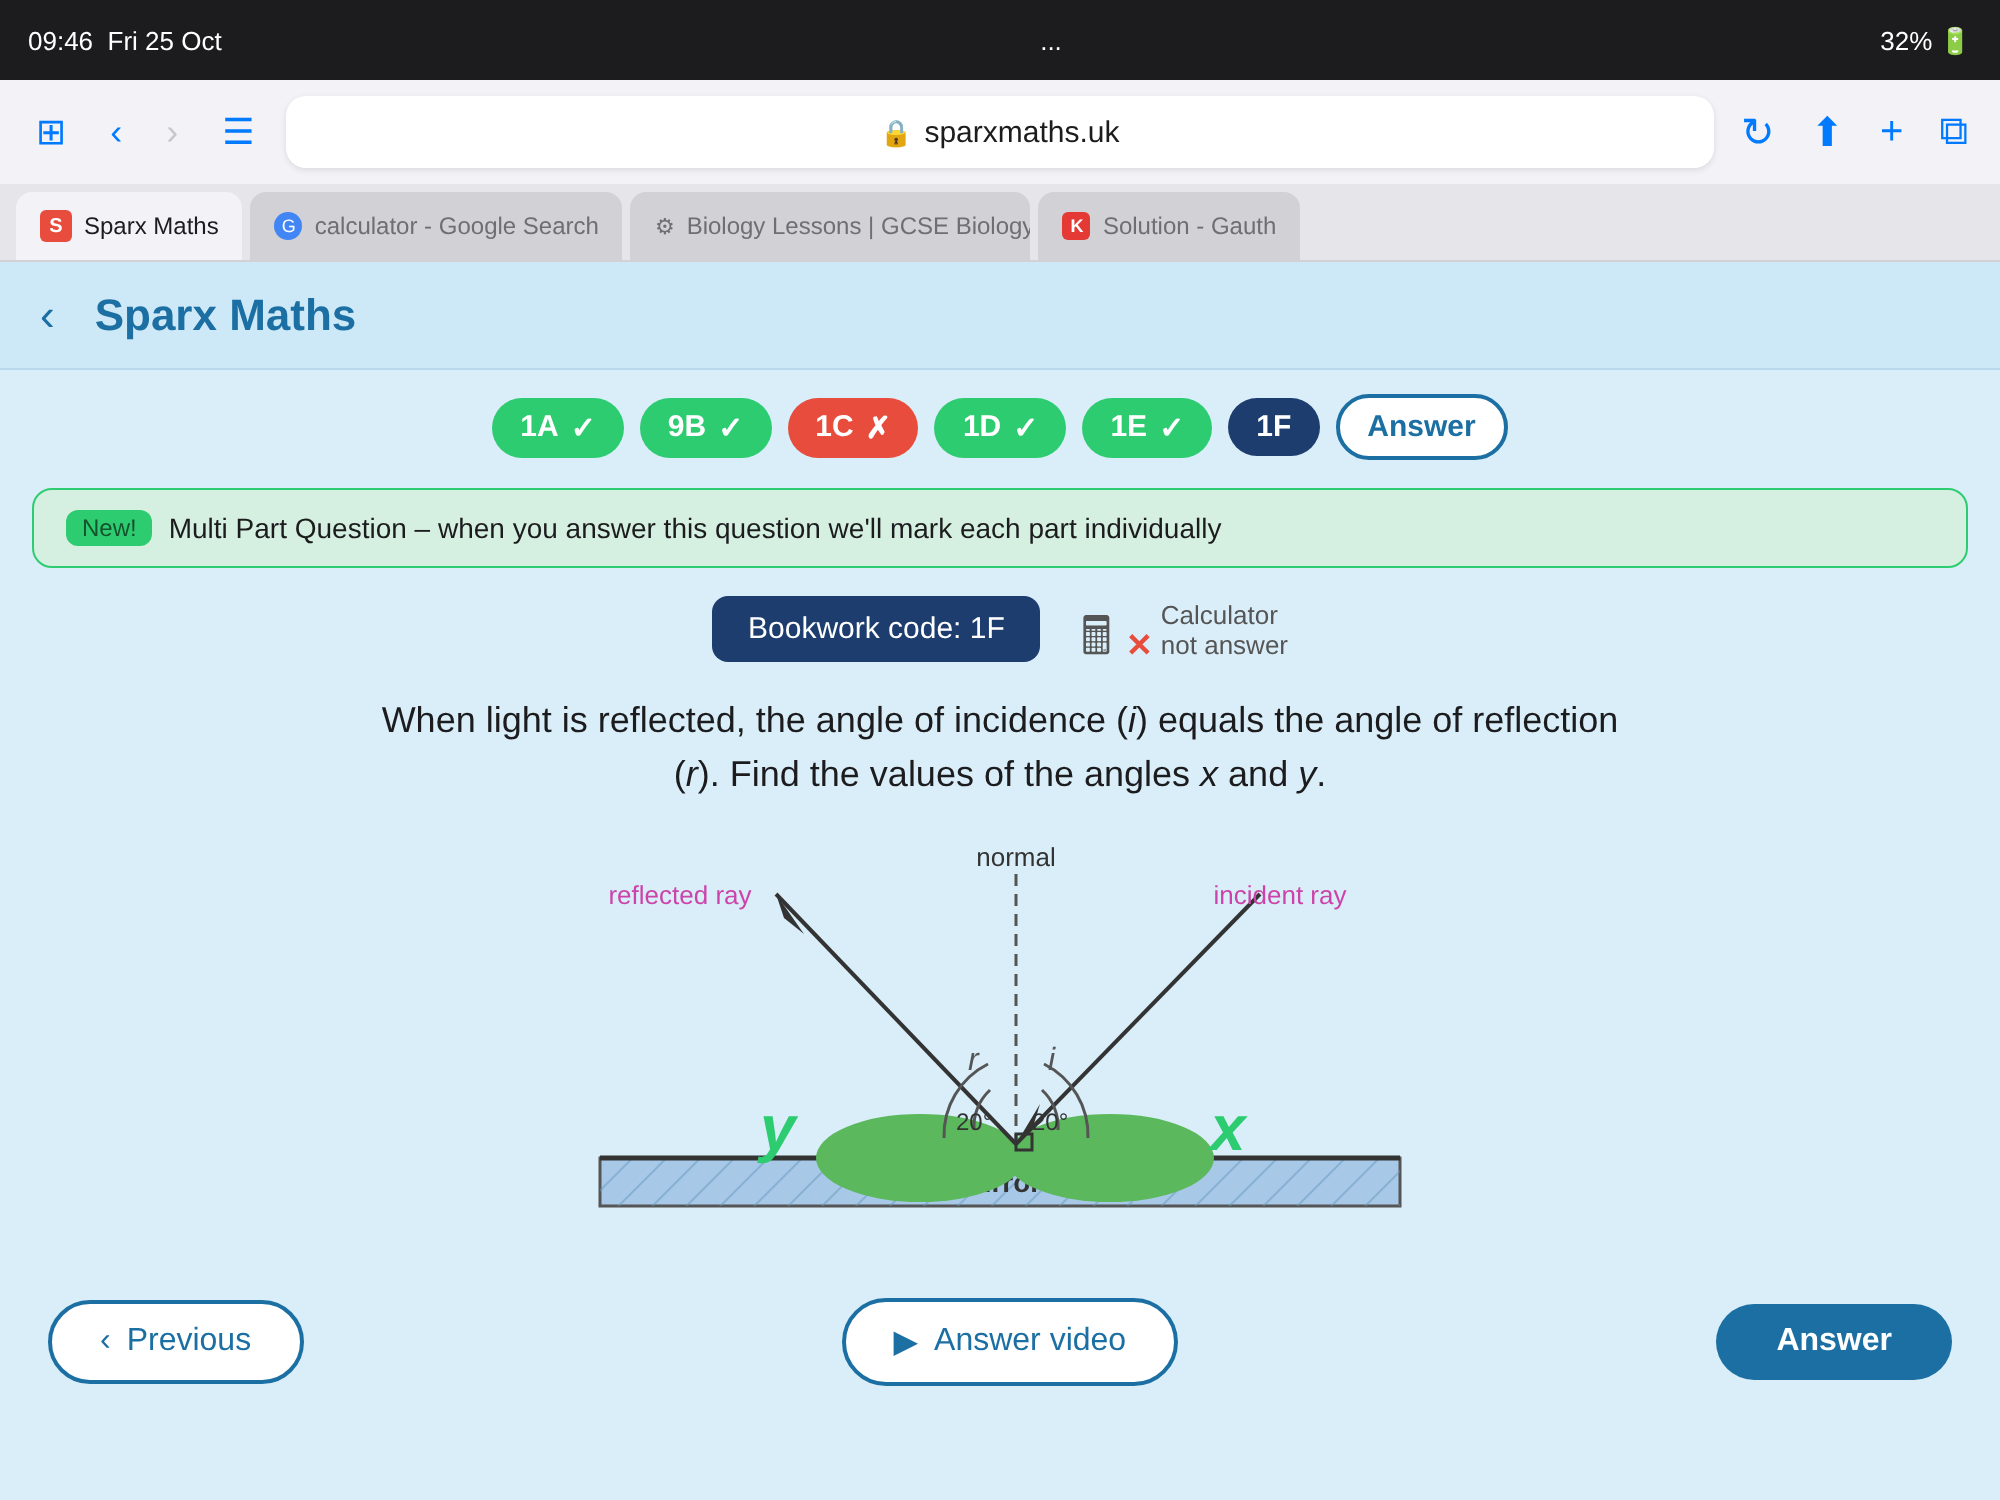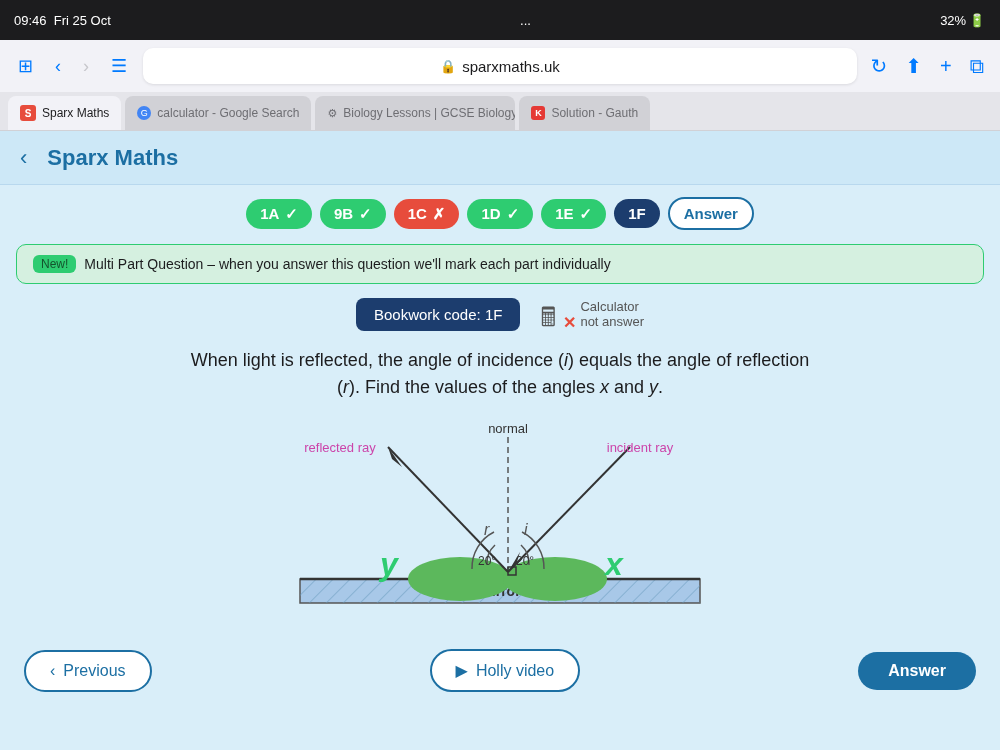"Bookwork code: 1F" .bookwork-row { align-items: flex-start -> flex-end }
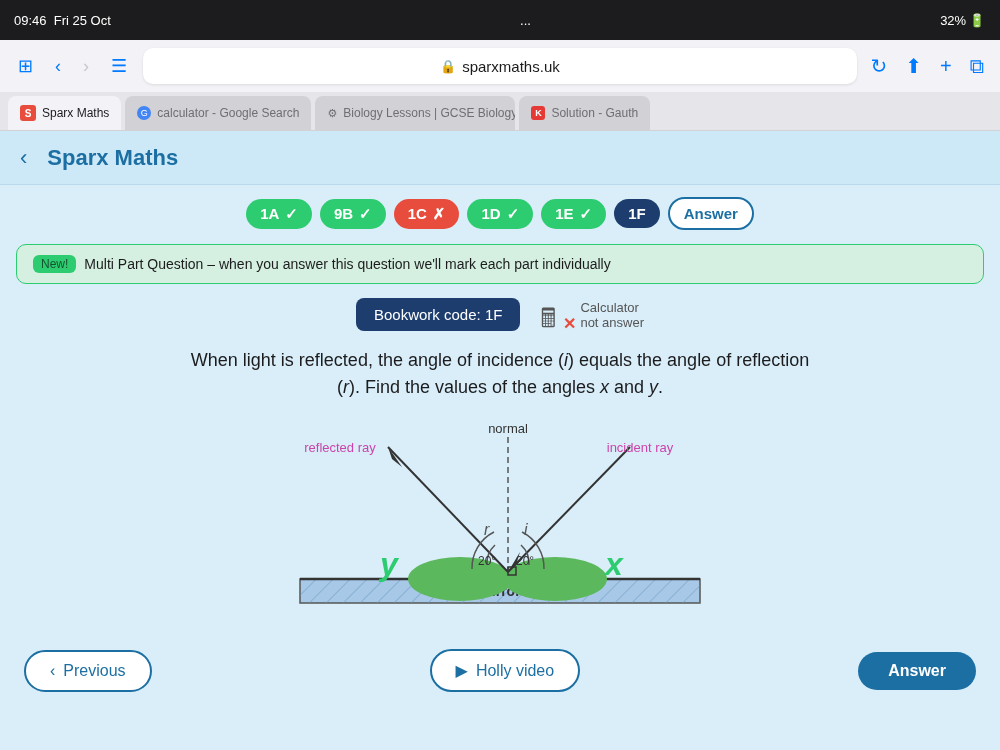"Holly video" span { text: Holly -> Answer }
